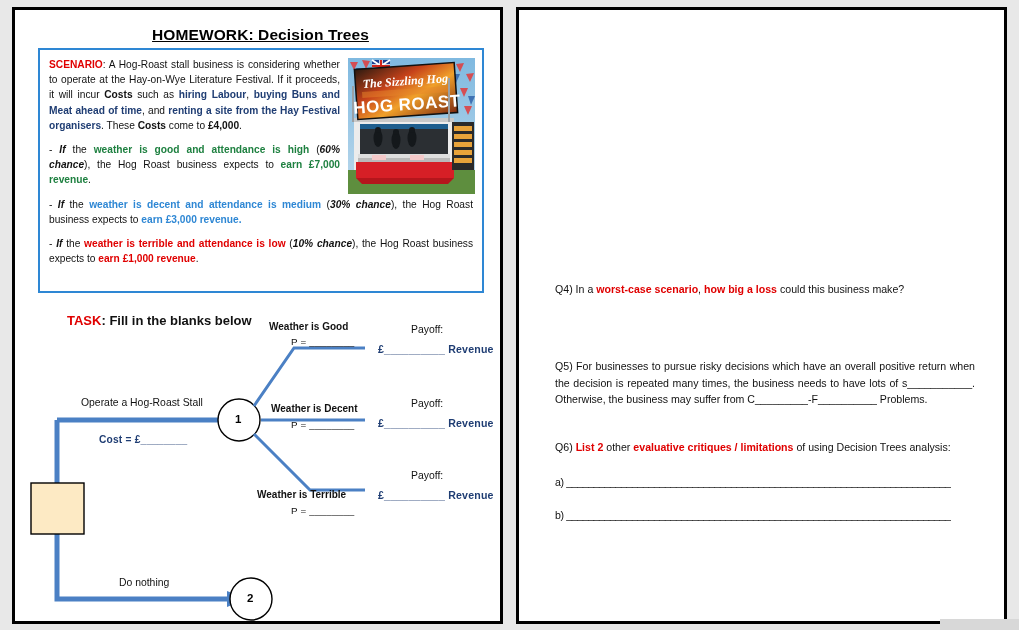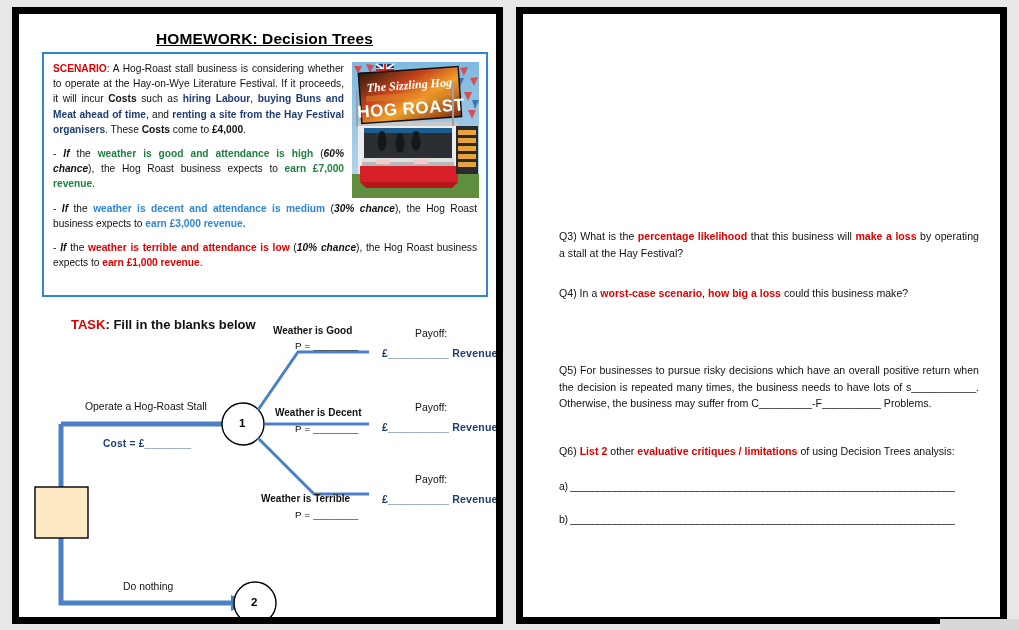"HOMEWORK: Decision Trees" .page { border: 7px solid #000000 -> 3px solid #000000 }
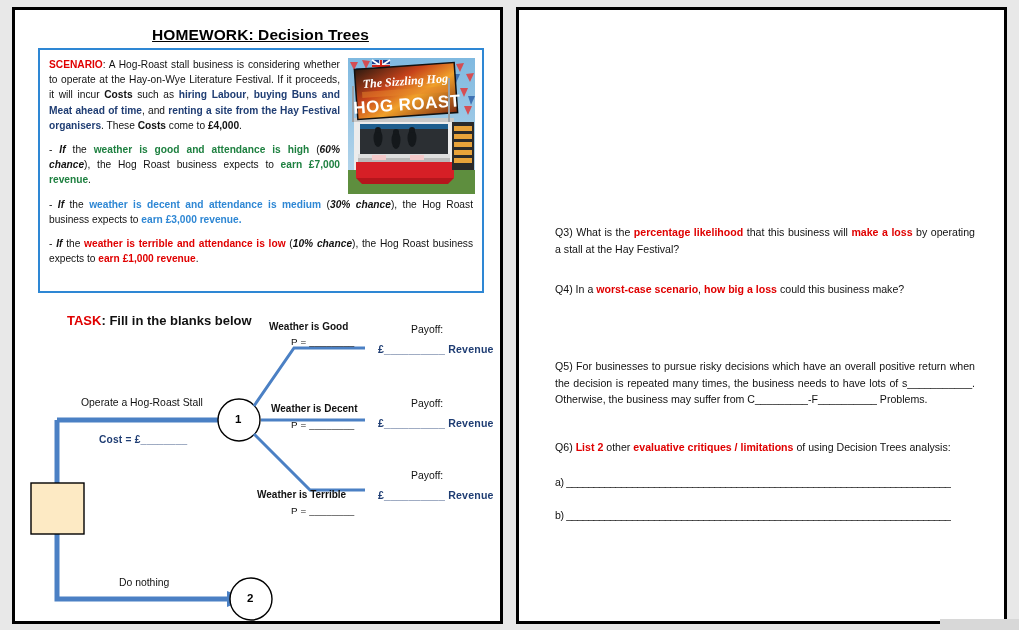"Q3) What is the percentage" div.q { html: <div><span>Q3)</span><span> What is the </span><span>percentage likelihood</span><span> that this business will </span><span>make a loss</span><span> by operating a stall at the Hay Festival?</span></div> -> none }
